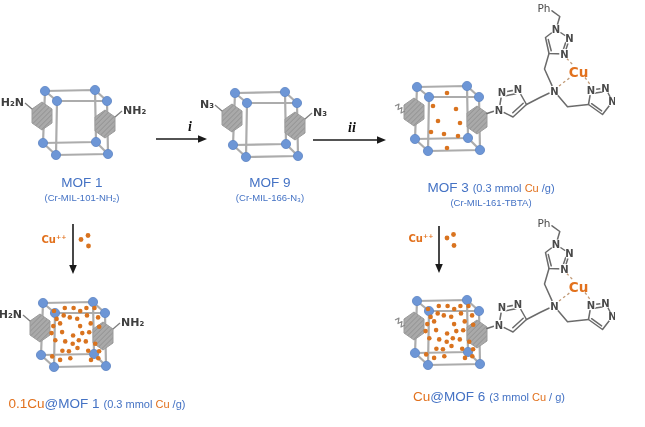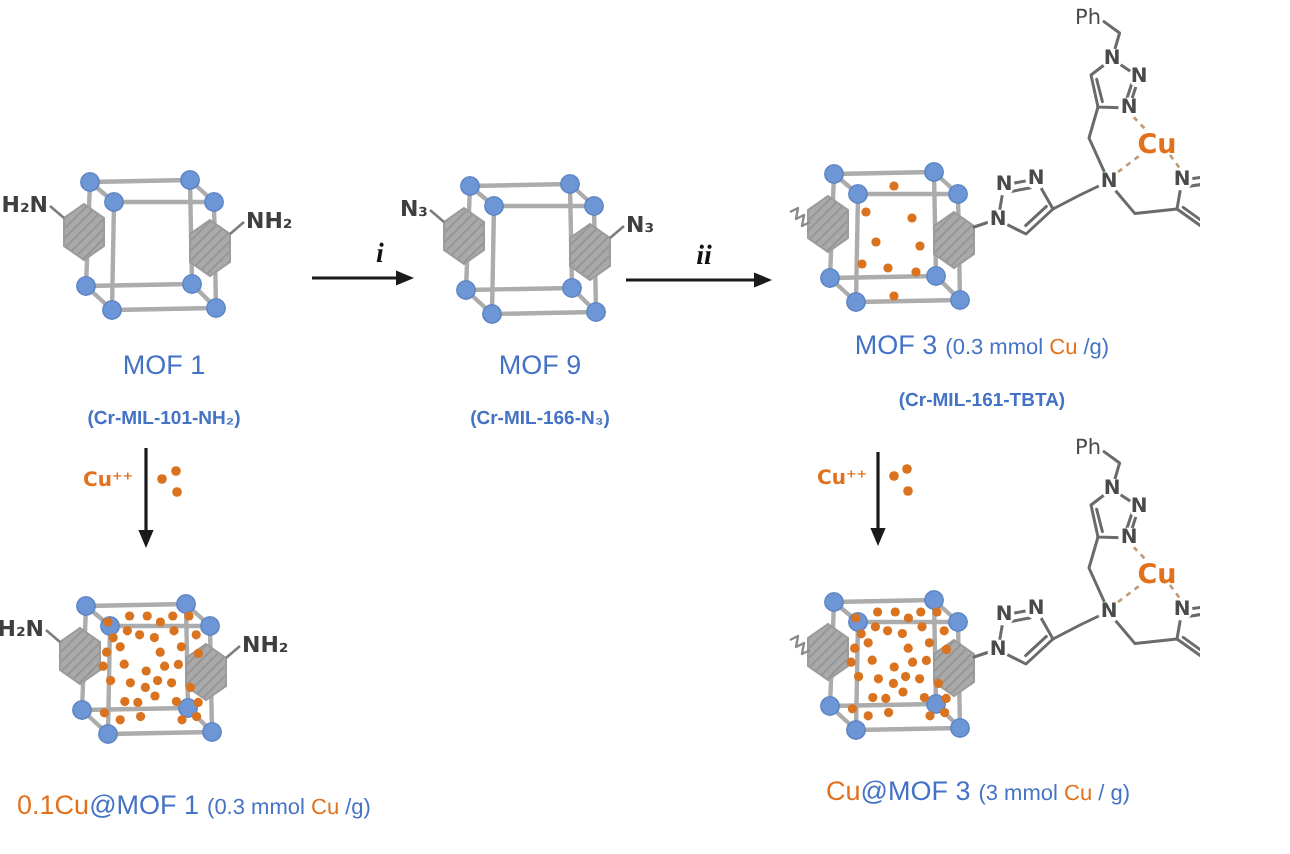"H₂N" .stage { padding-left: none -> 15px }
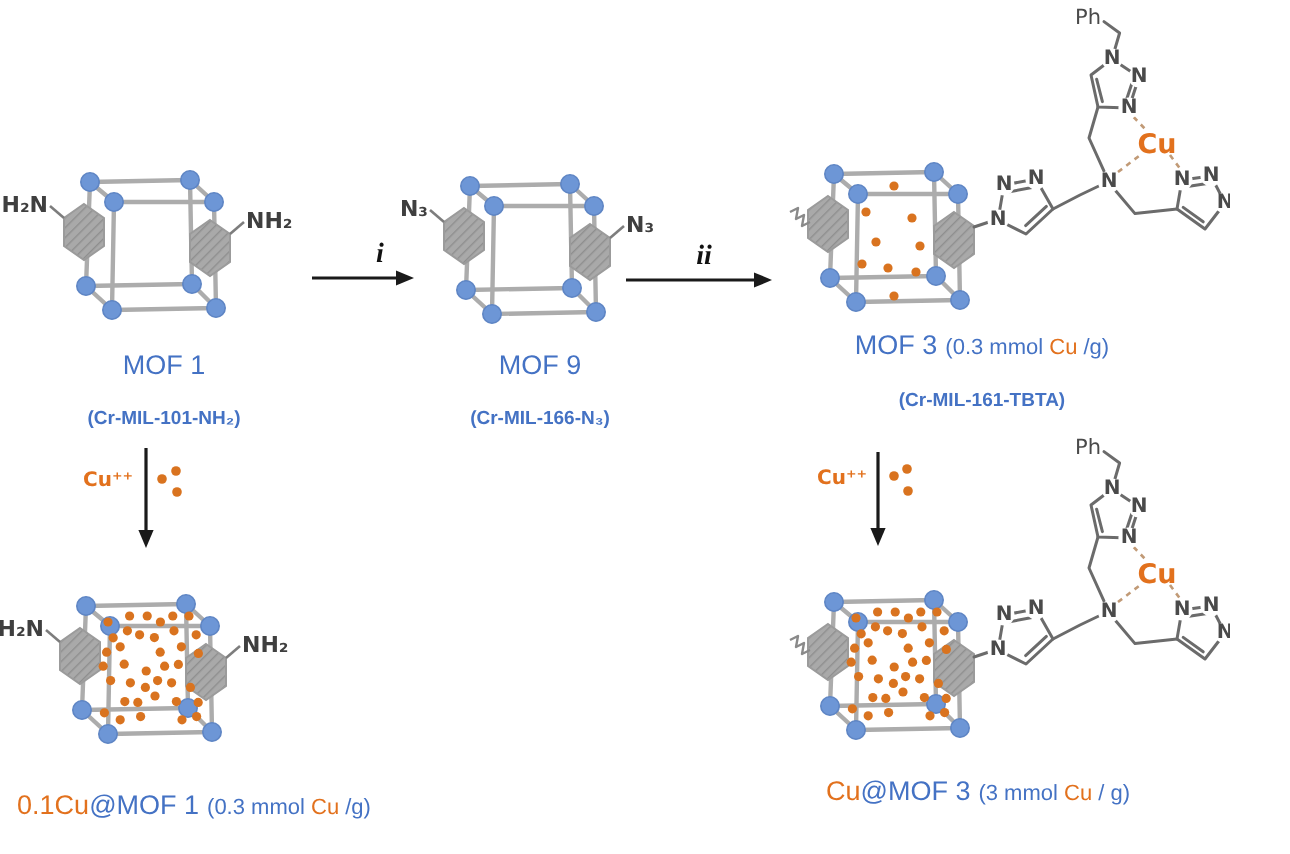"MOF 3 (0.3 mmol Cu" div.mol-label { top: 163px -> 177px }
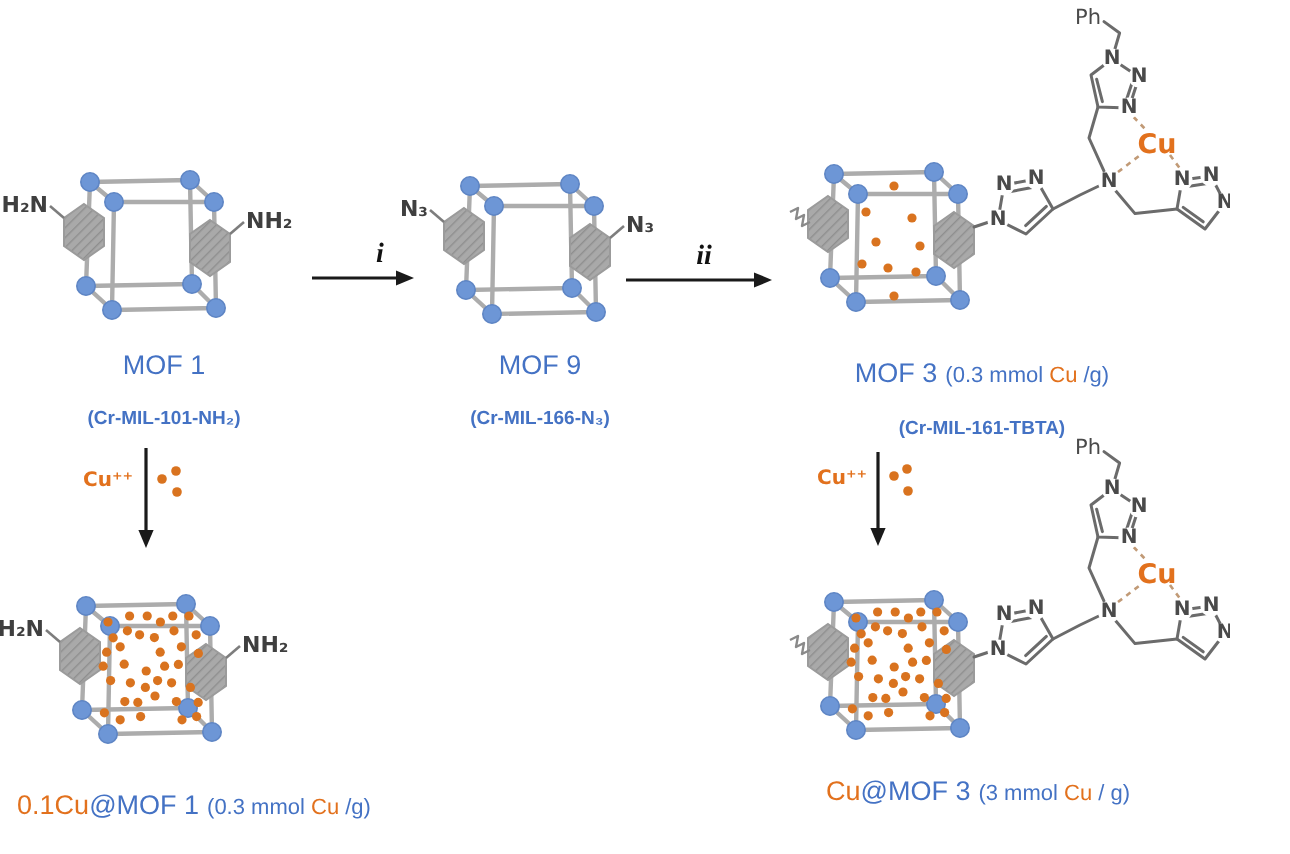"(Cr-MIL-101-NH₂)" .mol-label .formula { font-weight: bold -> normal; margin-top: 13px -> 1px }
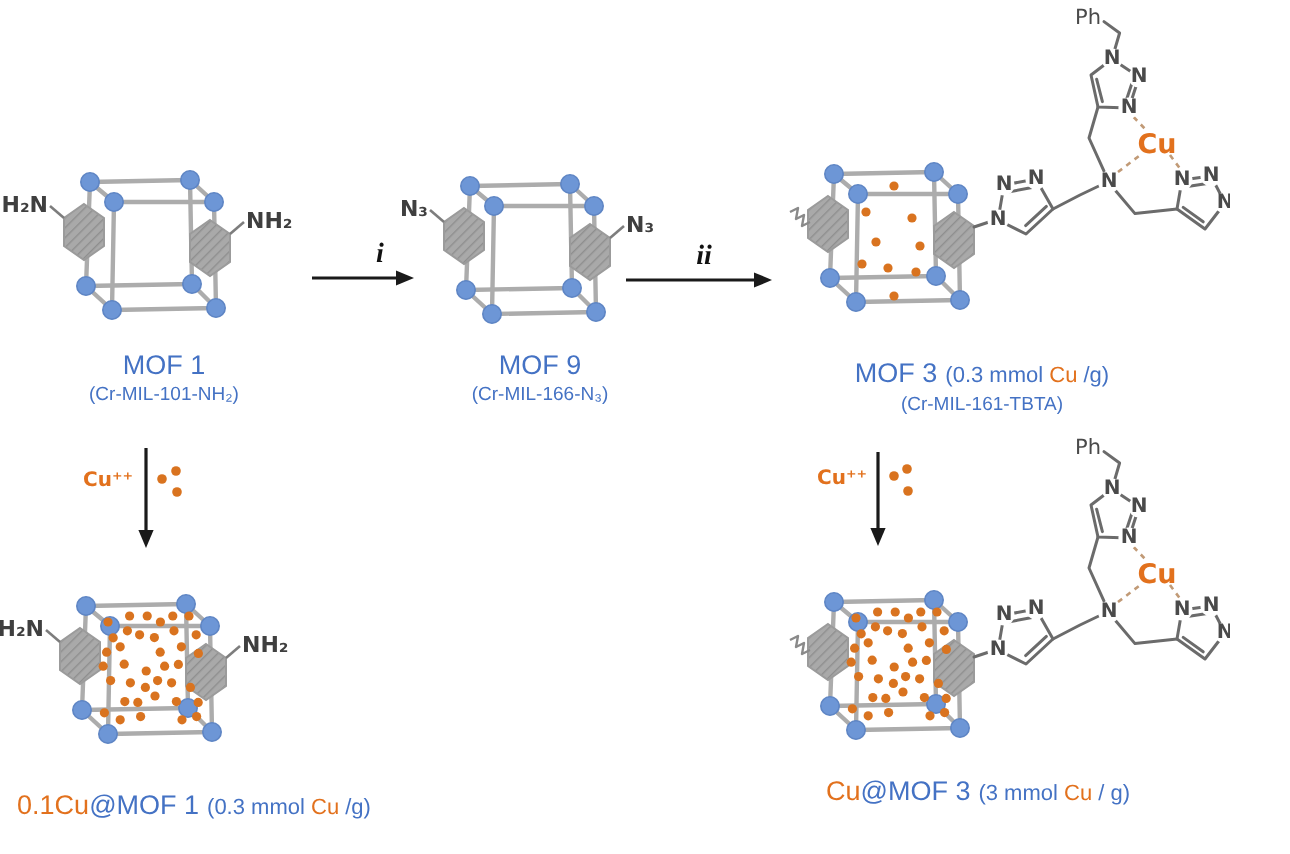"@MOF 3" span.name { text: 3 -> 6 }
